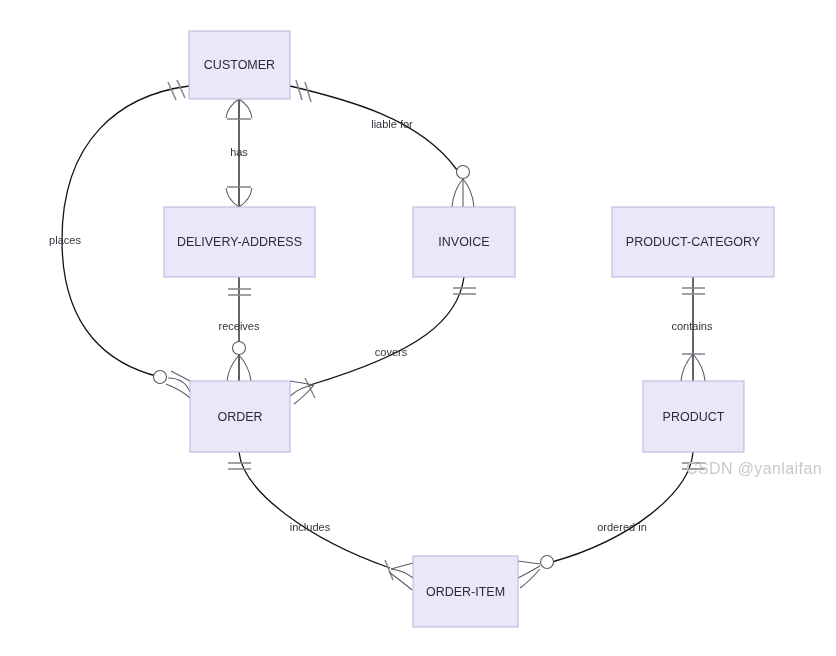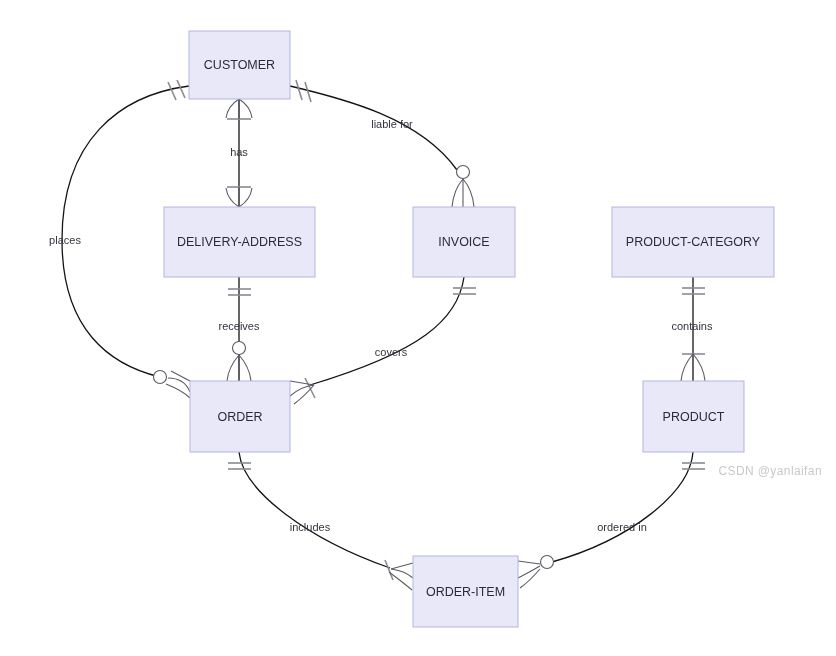"CSDN @yanlaifan" .watermark { font-size: 12px -> 16px }
